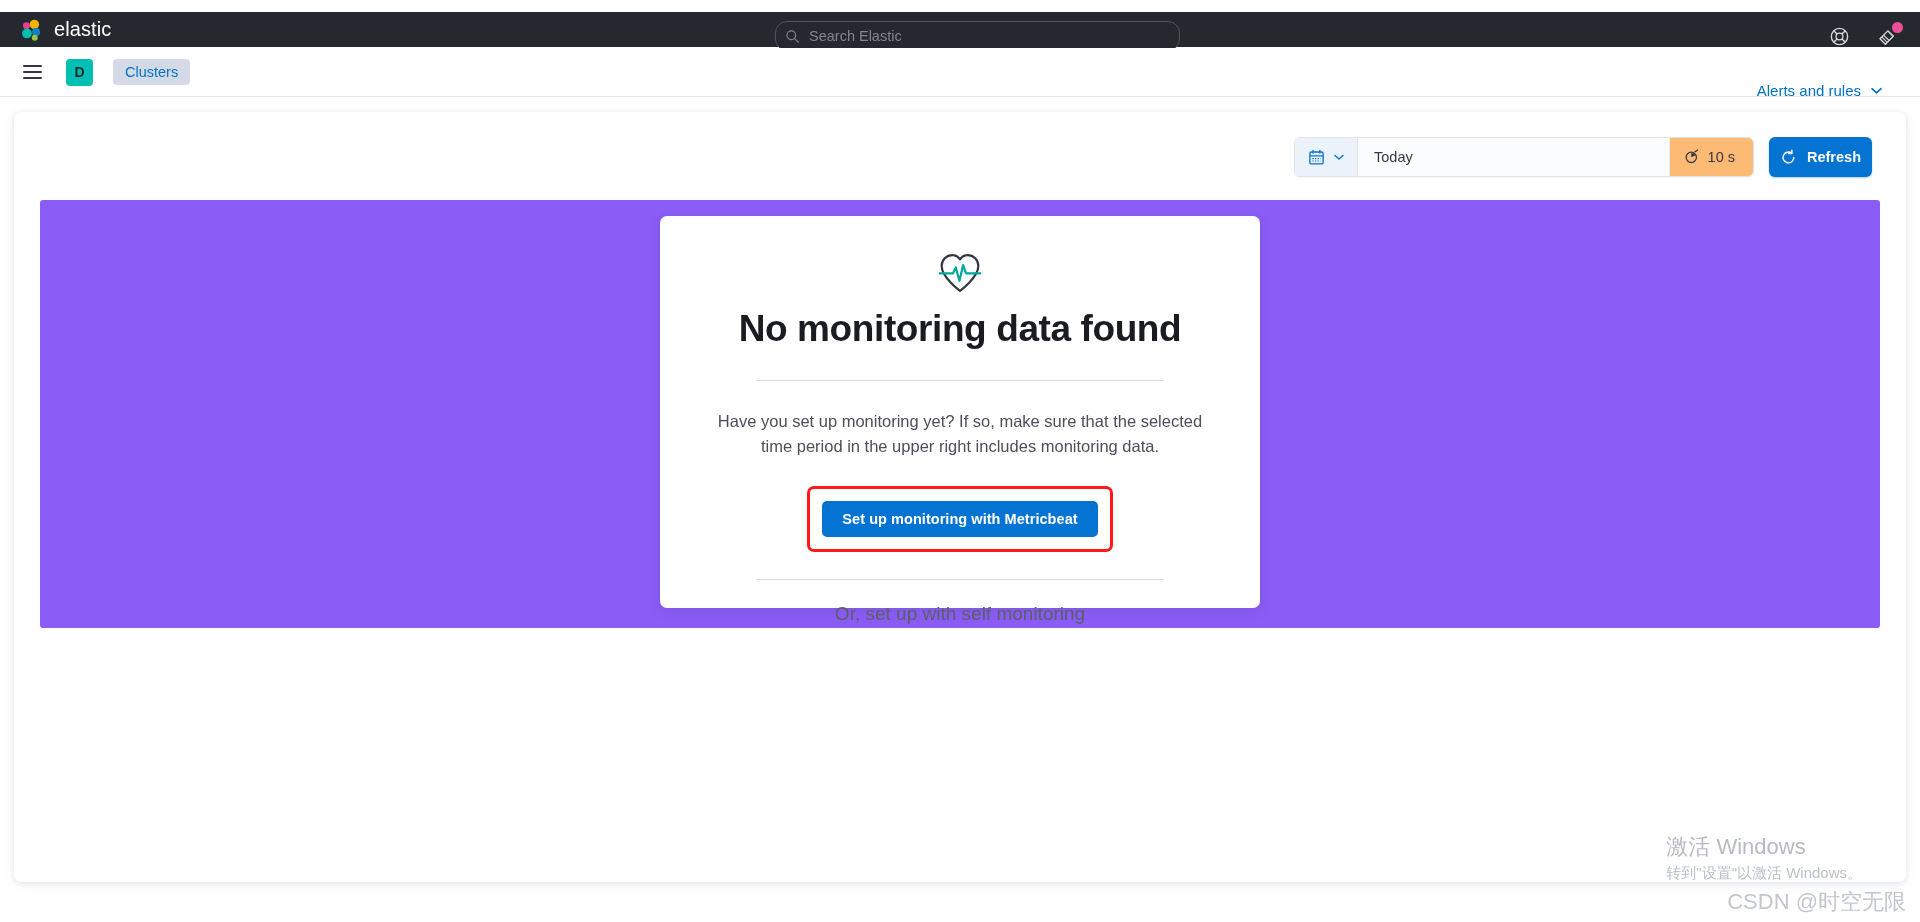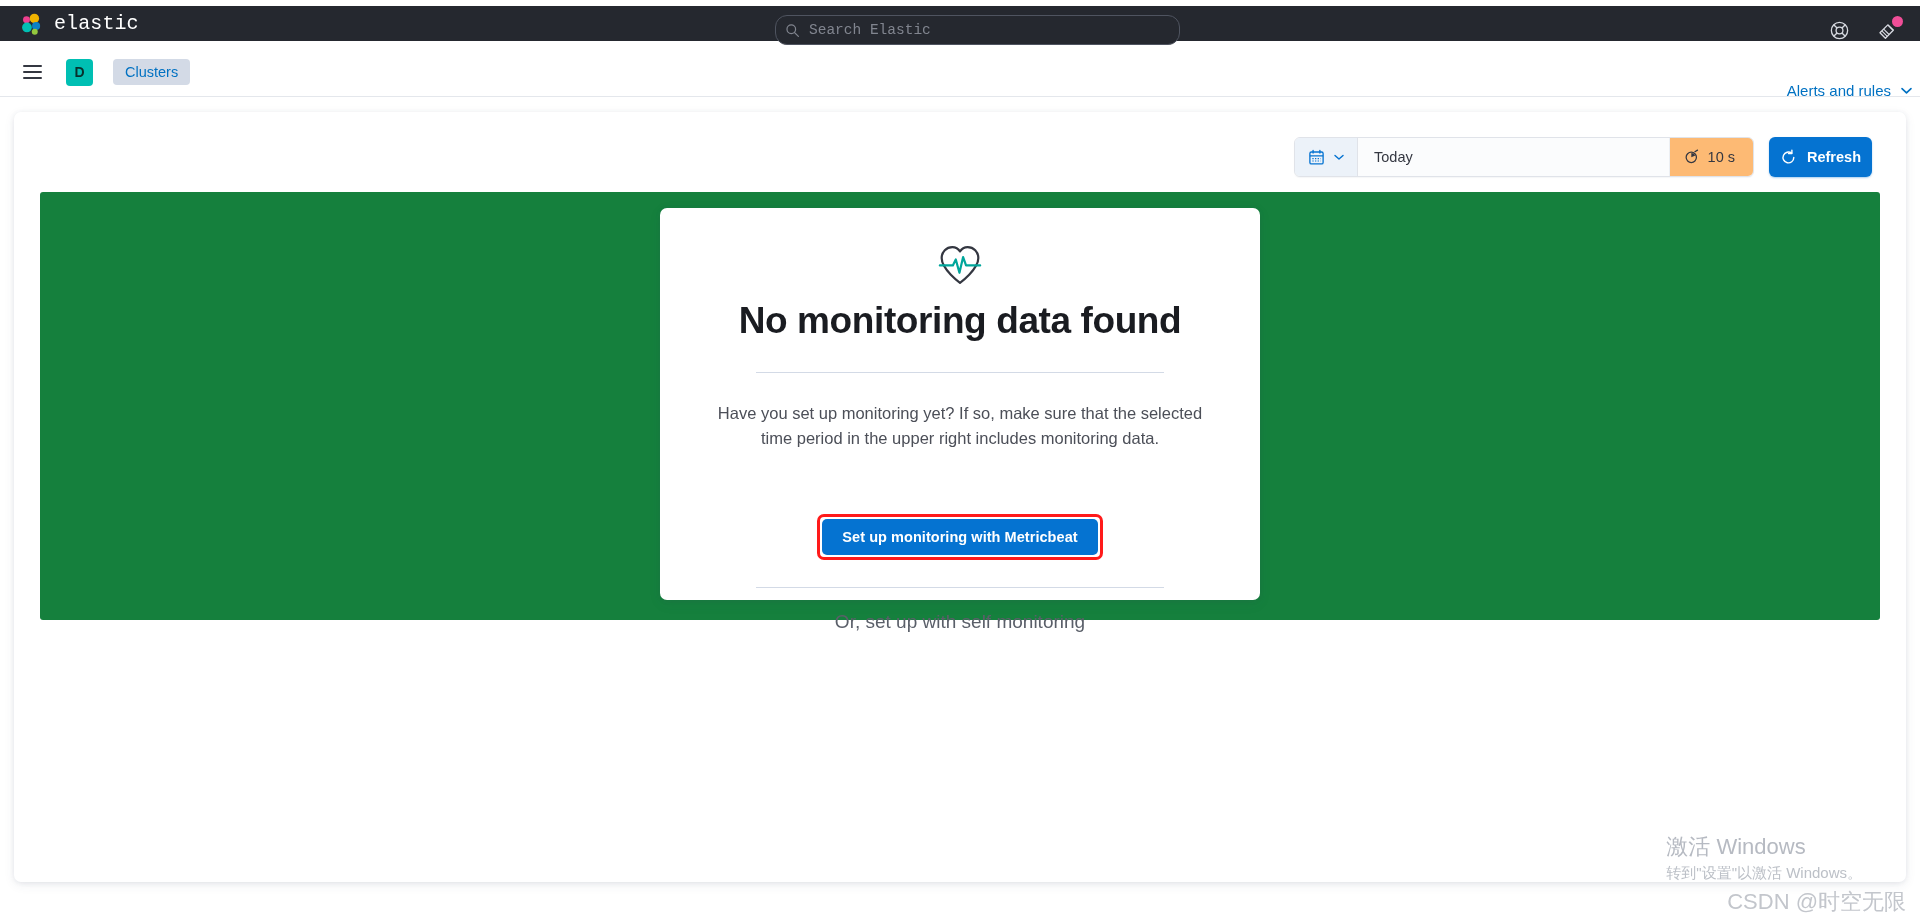"elastic" .top-header { font-family: Liberation Mono, monospace -> none; top: 6px -> 12px }
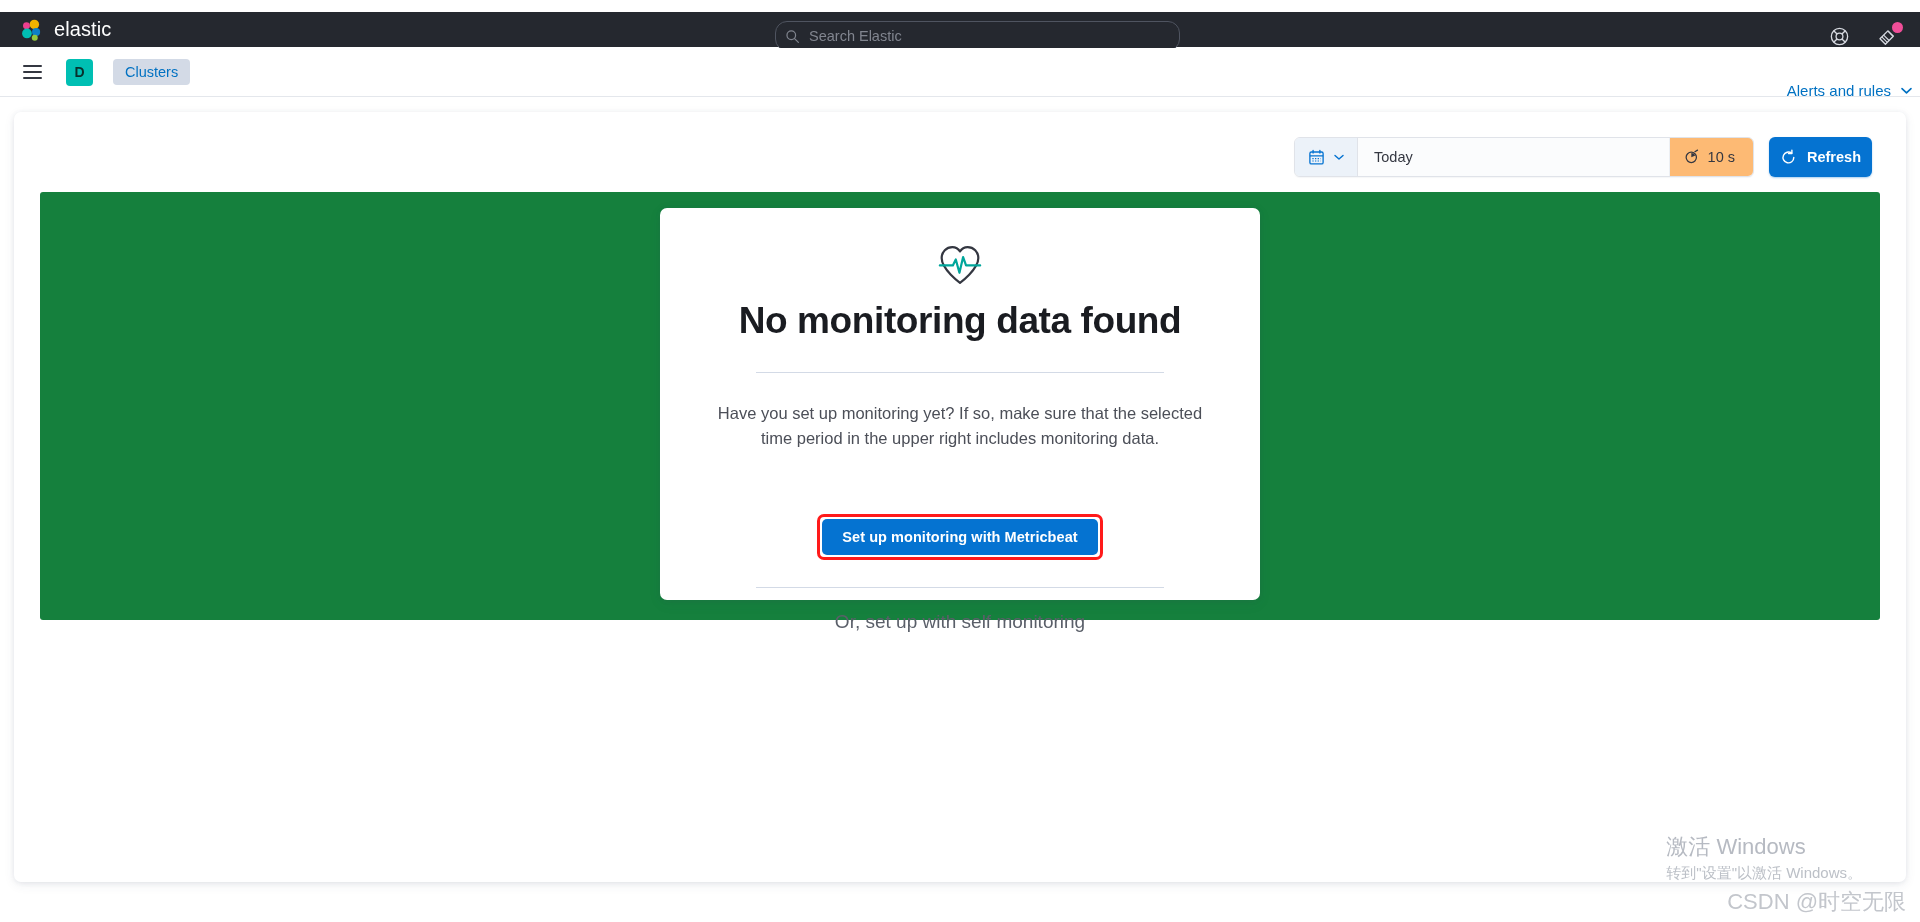"Alerts and rules" .alerts-rules { right: 6px -> 36px }
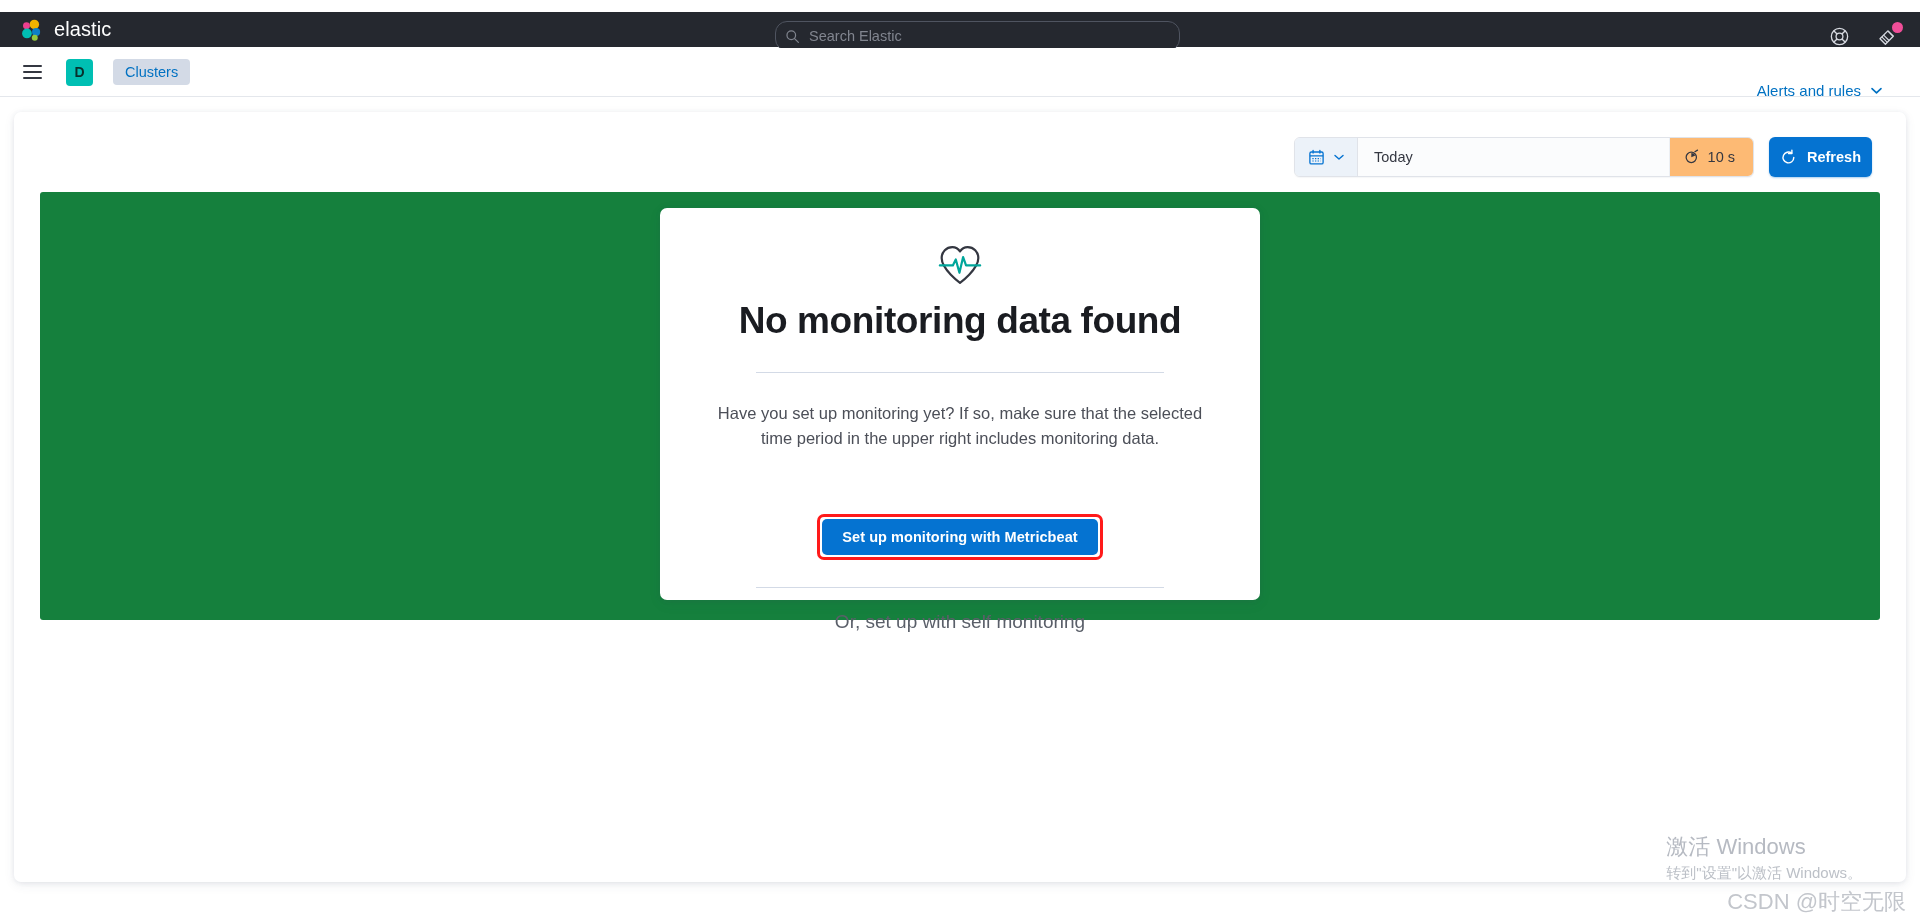"No monitoring data found" .gray-region { background: #15803d -> #8b5cf6; top: 80px -> 88px }
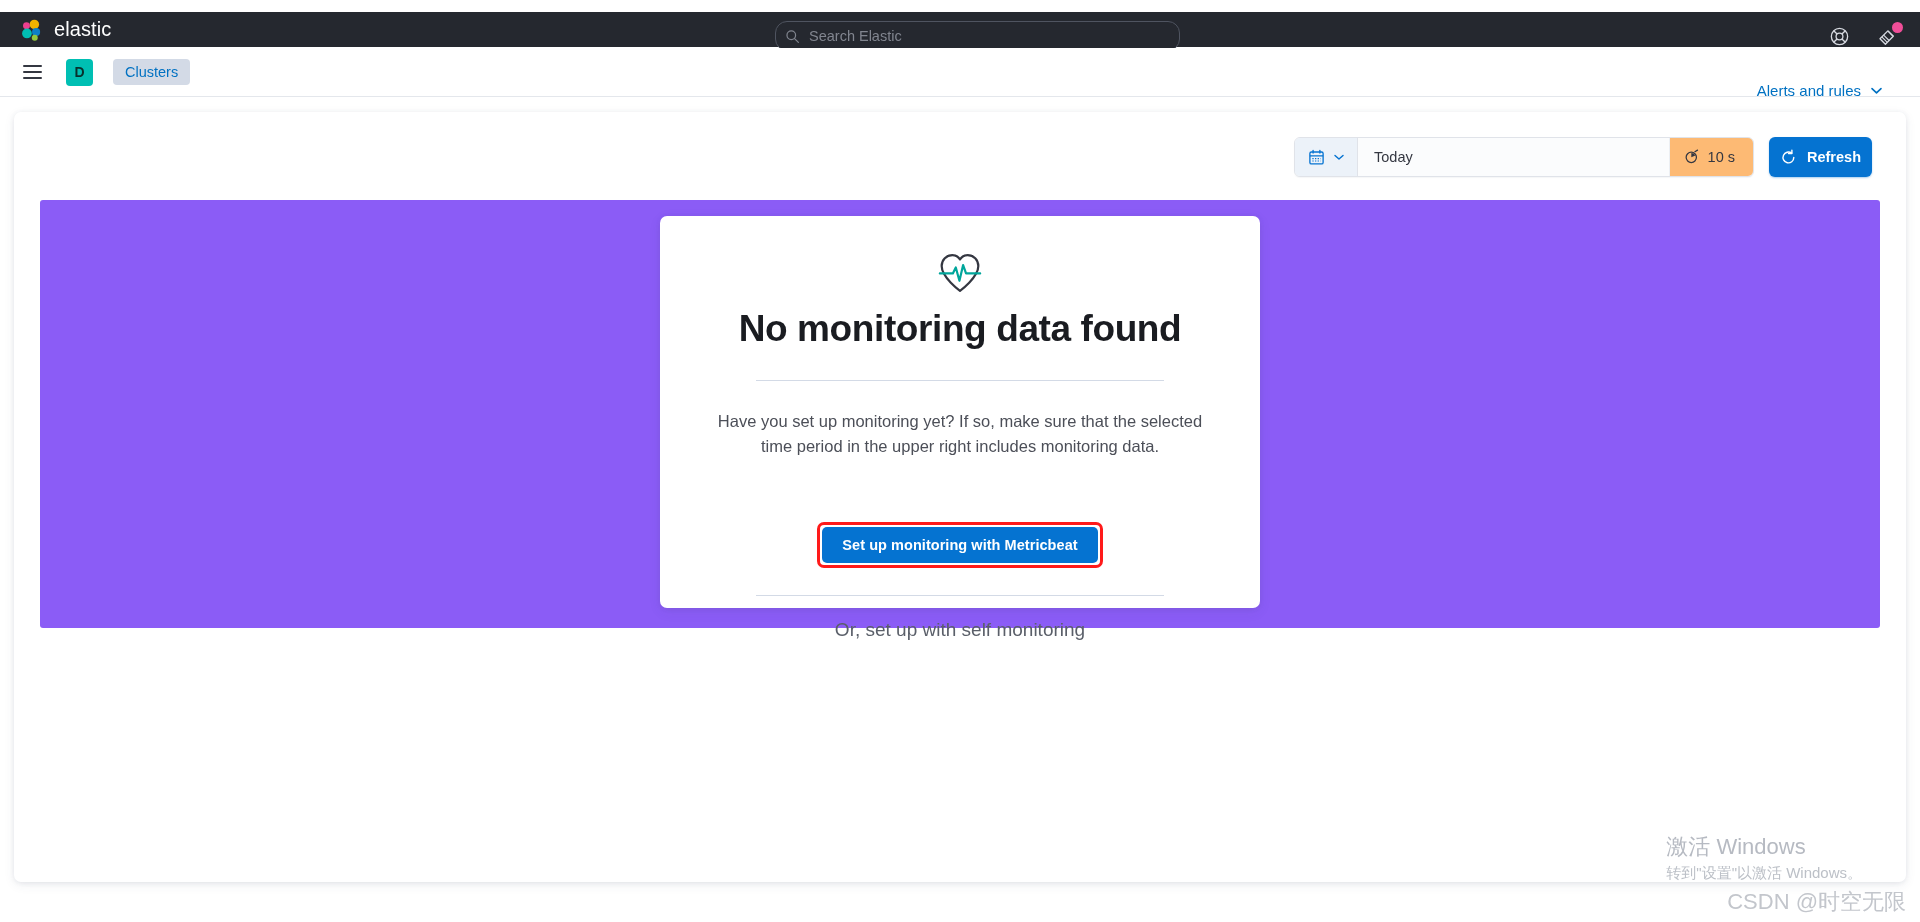"Set up monitoring with Metricbeat" .cta-annotation { margin-top: 36px -> none; padding: 2px -> 12px }
